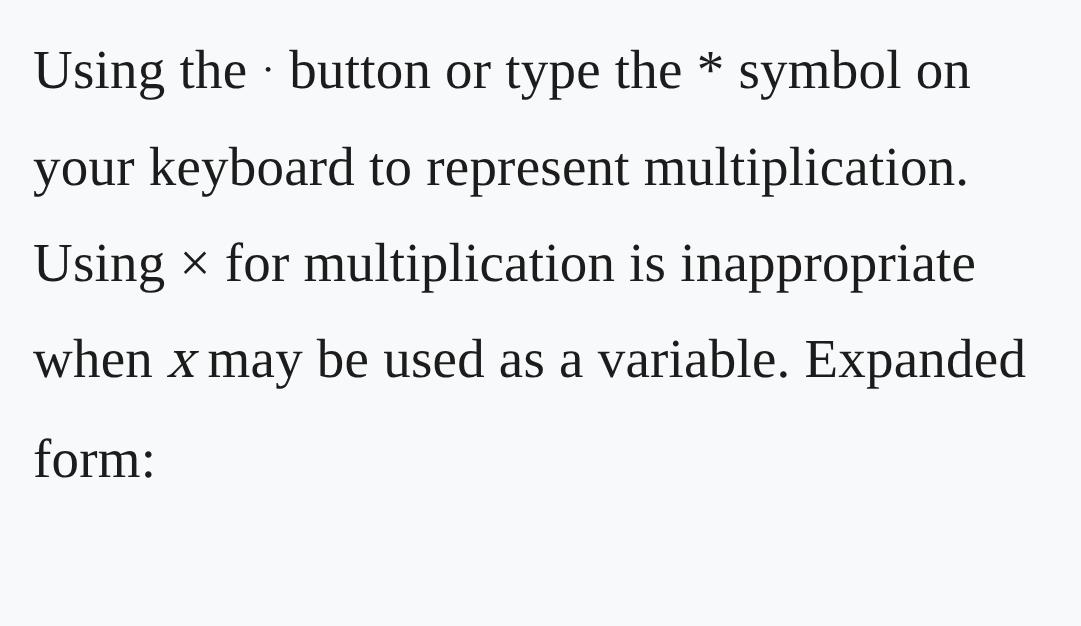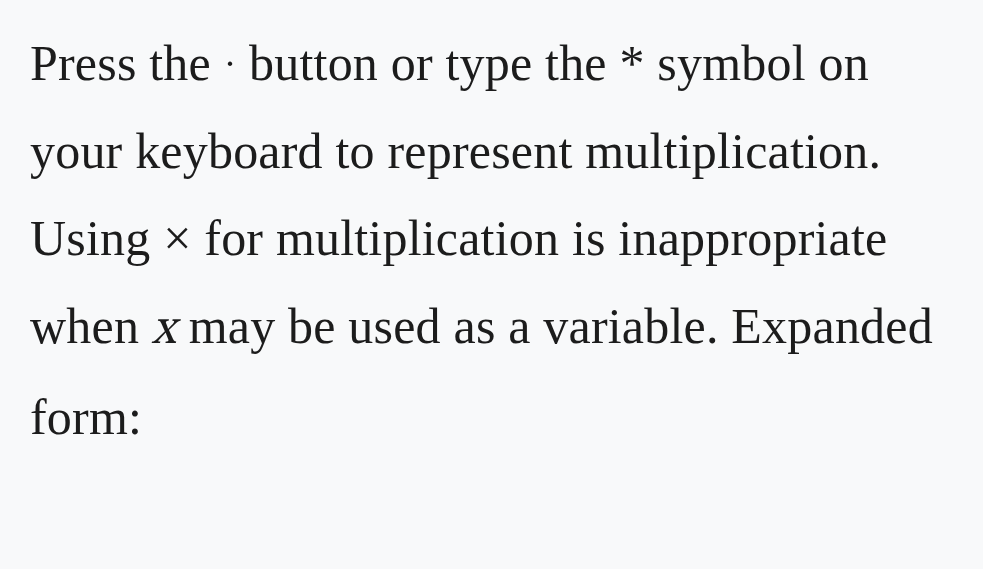"Press the" span { text: Press -> Using }
